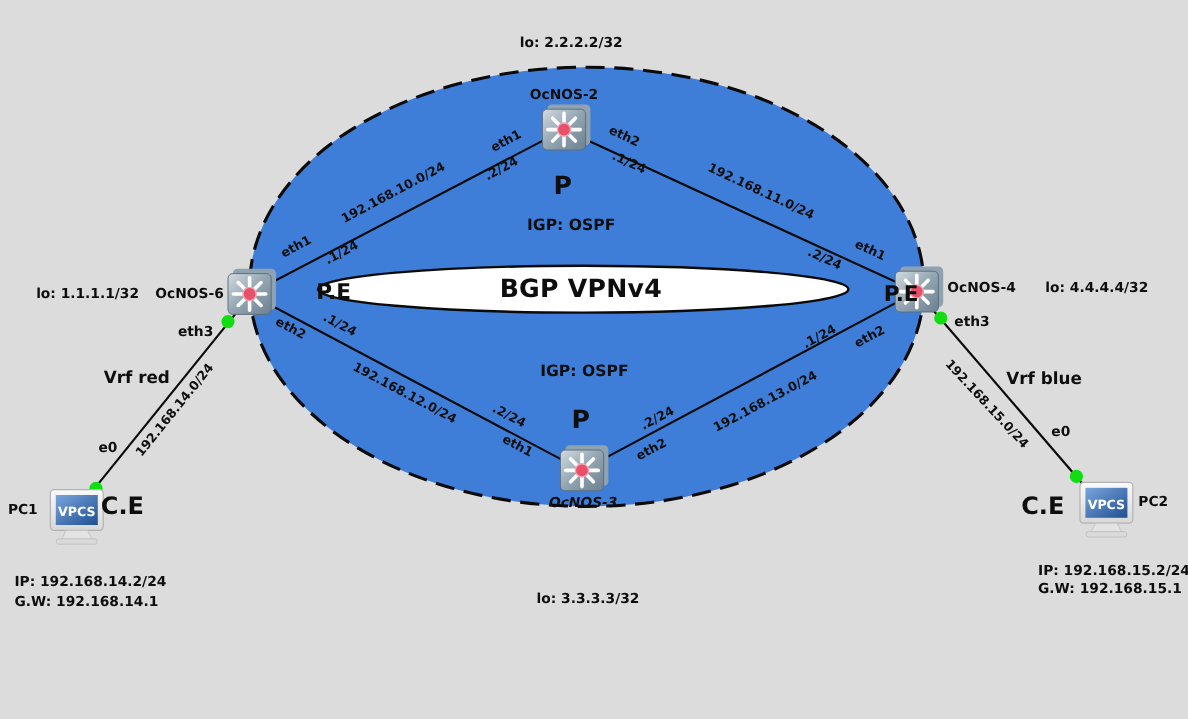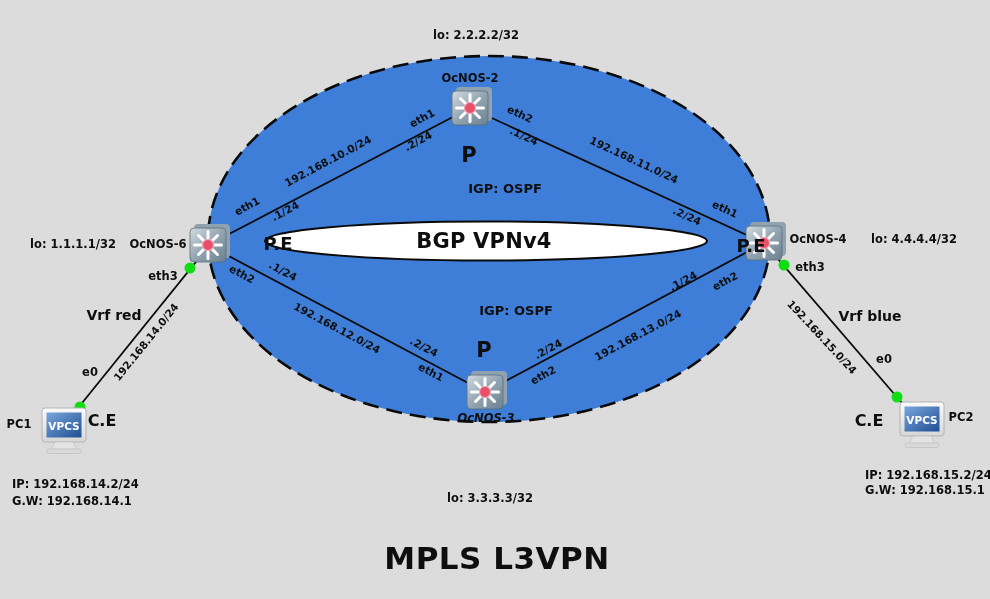"IGP: OSPF" .igp { margin-left: 29px -> none }
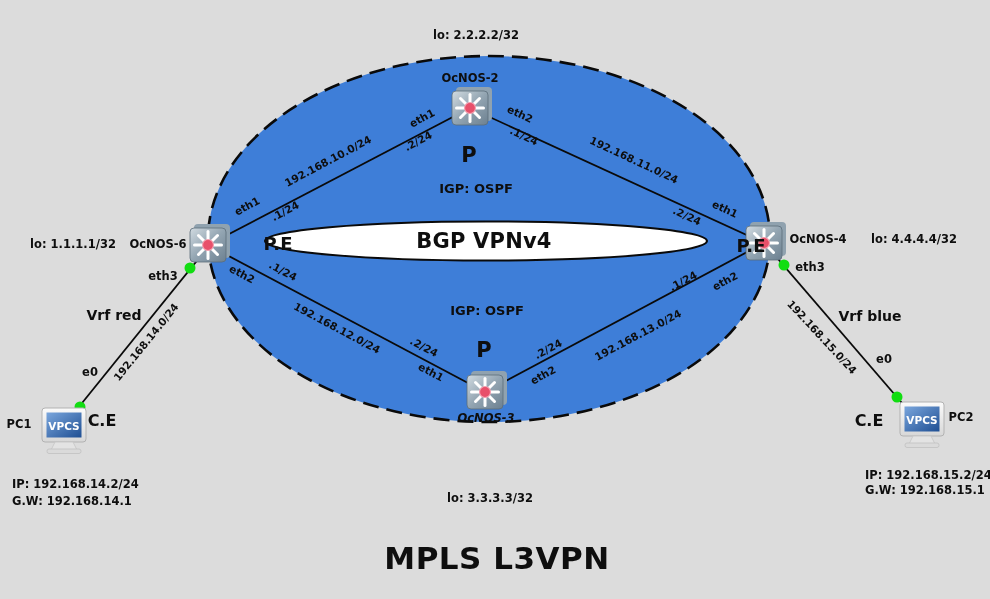"C.E" .ce { font-size: 16px -> 20px }
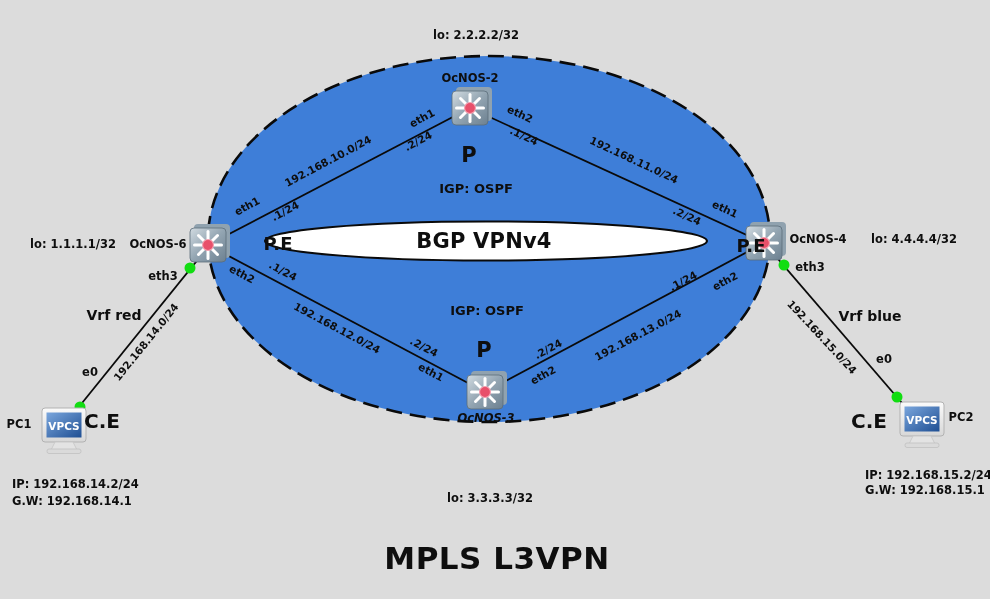"MPLS L3VPN" div.lbl { html: <div>MPLS L3VPN</div> -> none }
